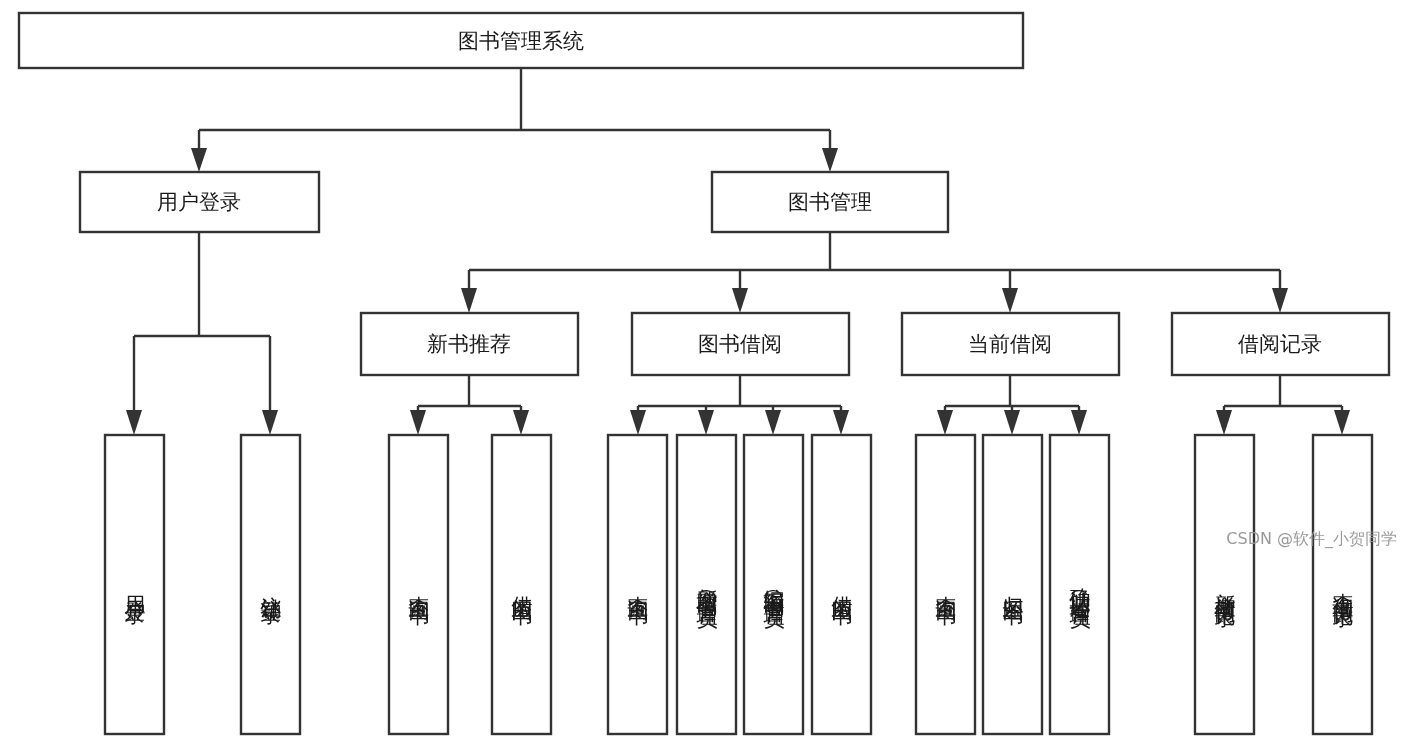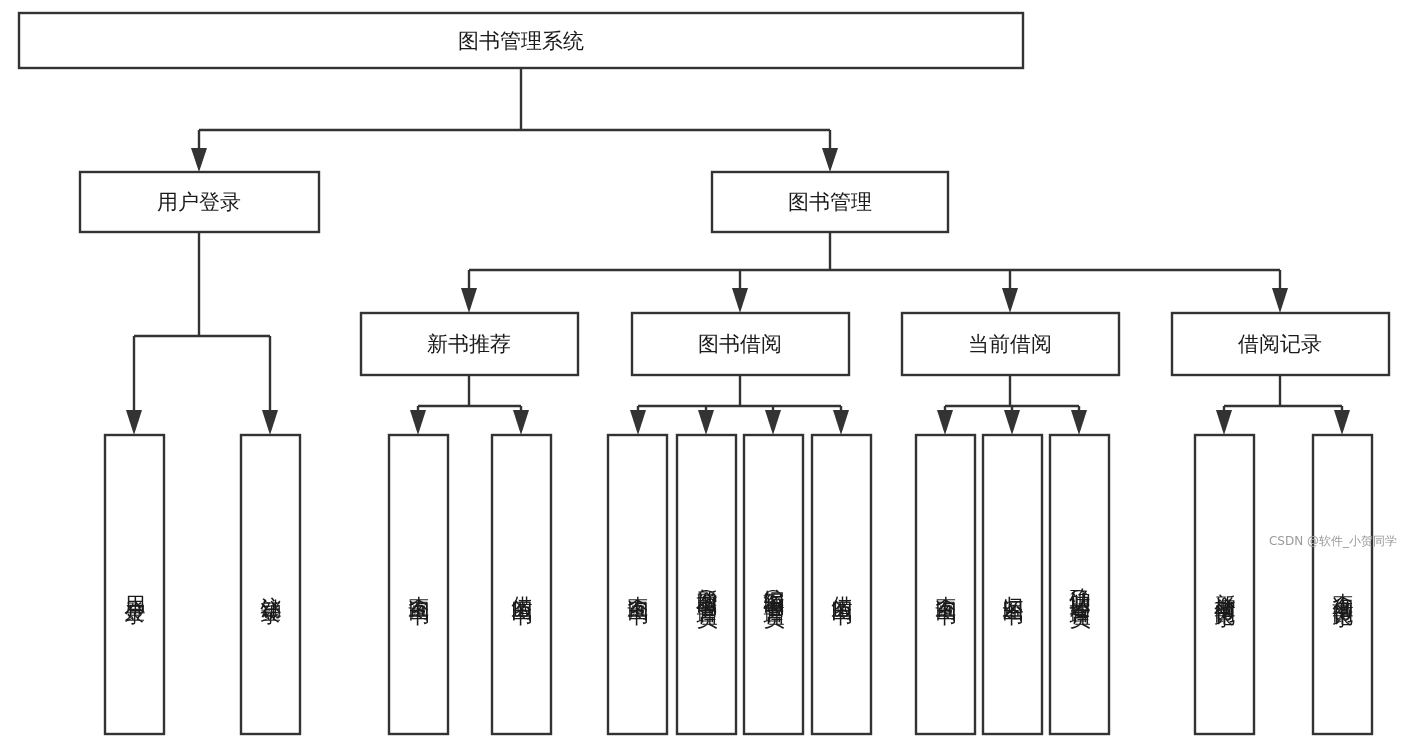"CSDN @软件_小贺同学" .watermark { font-size: 12px -> 16px }
